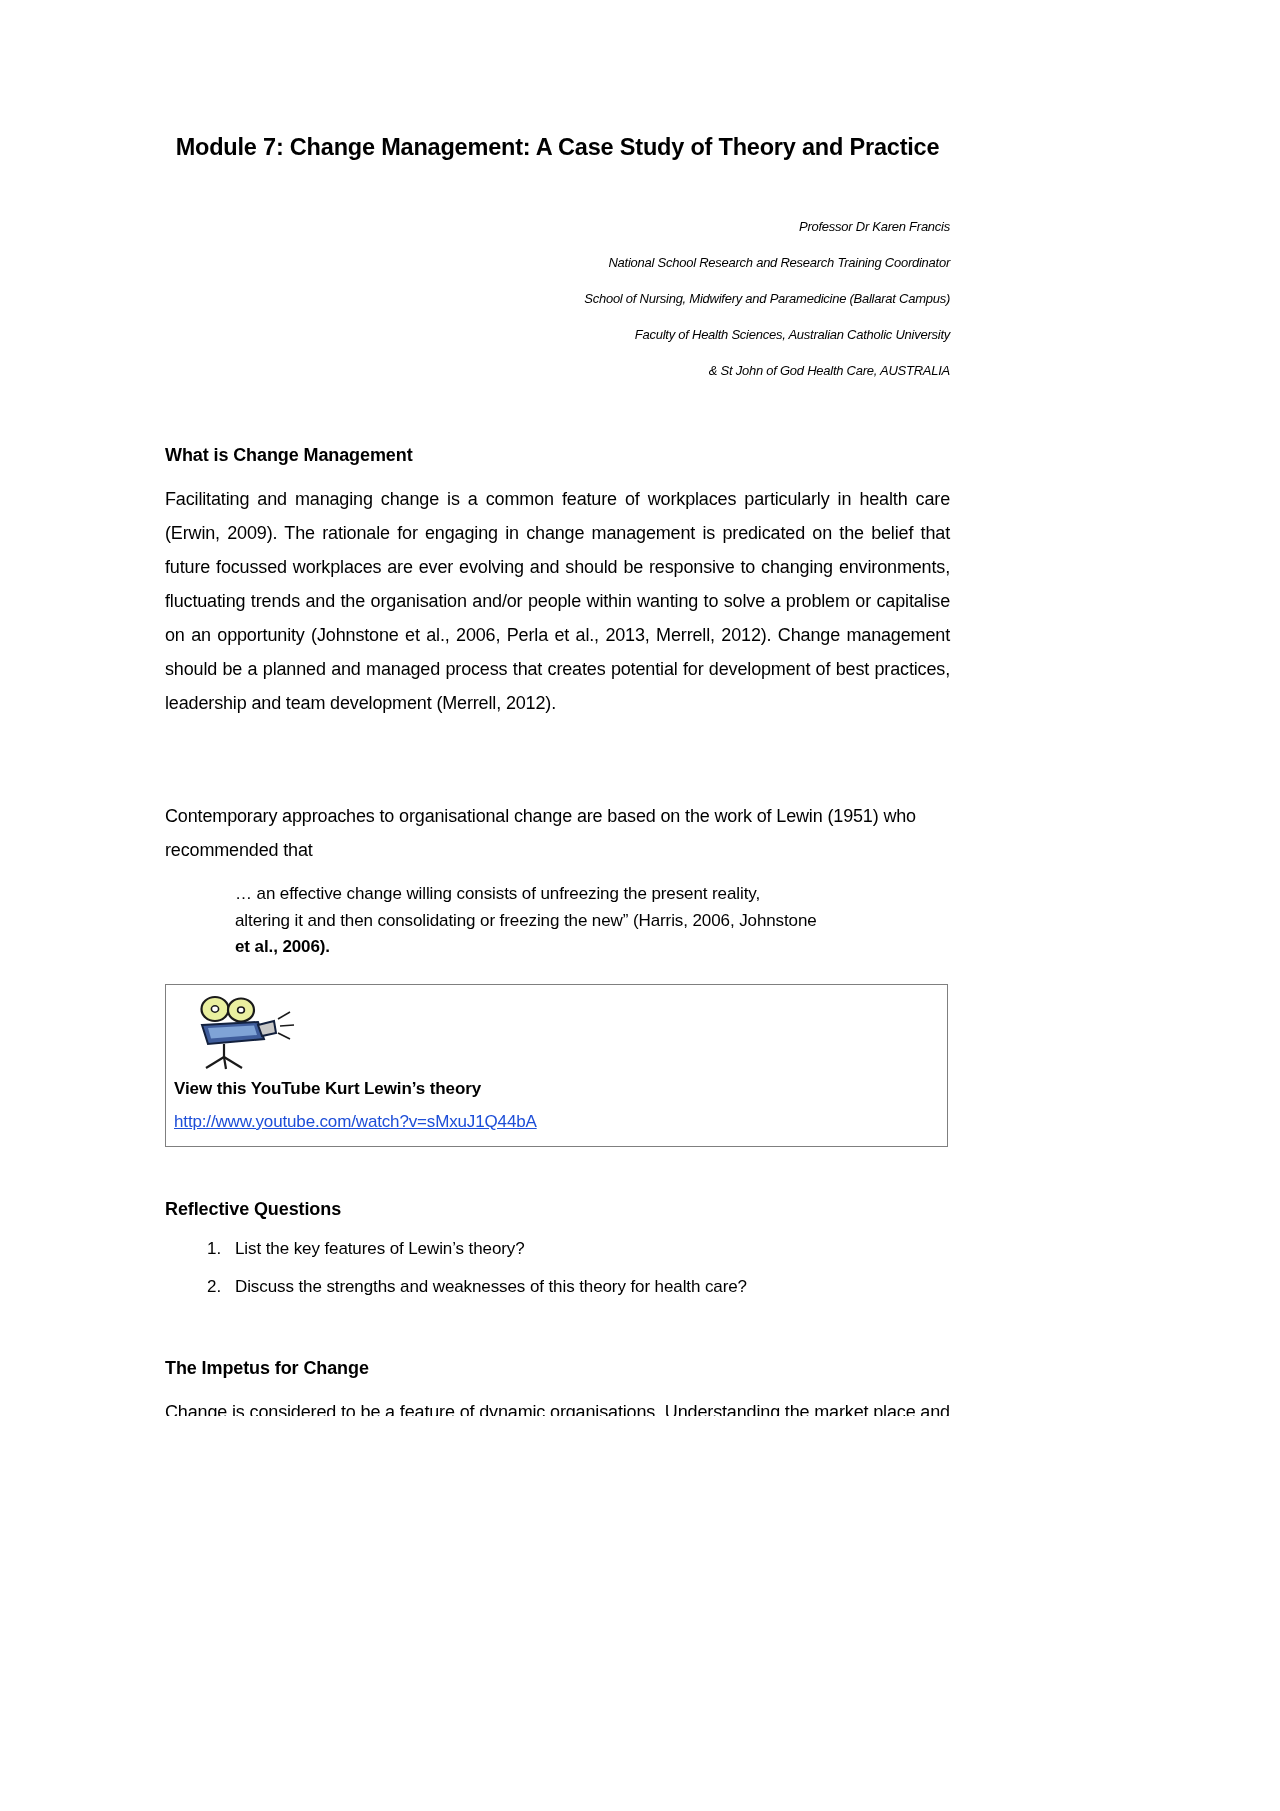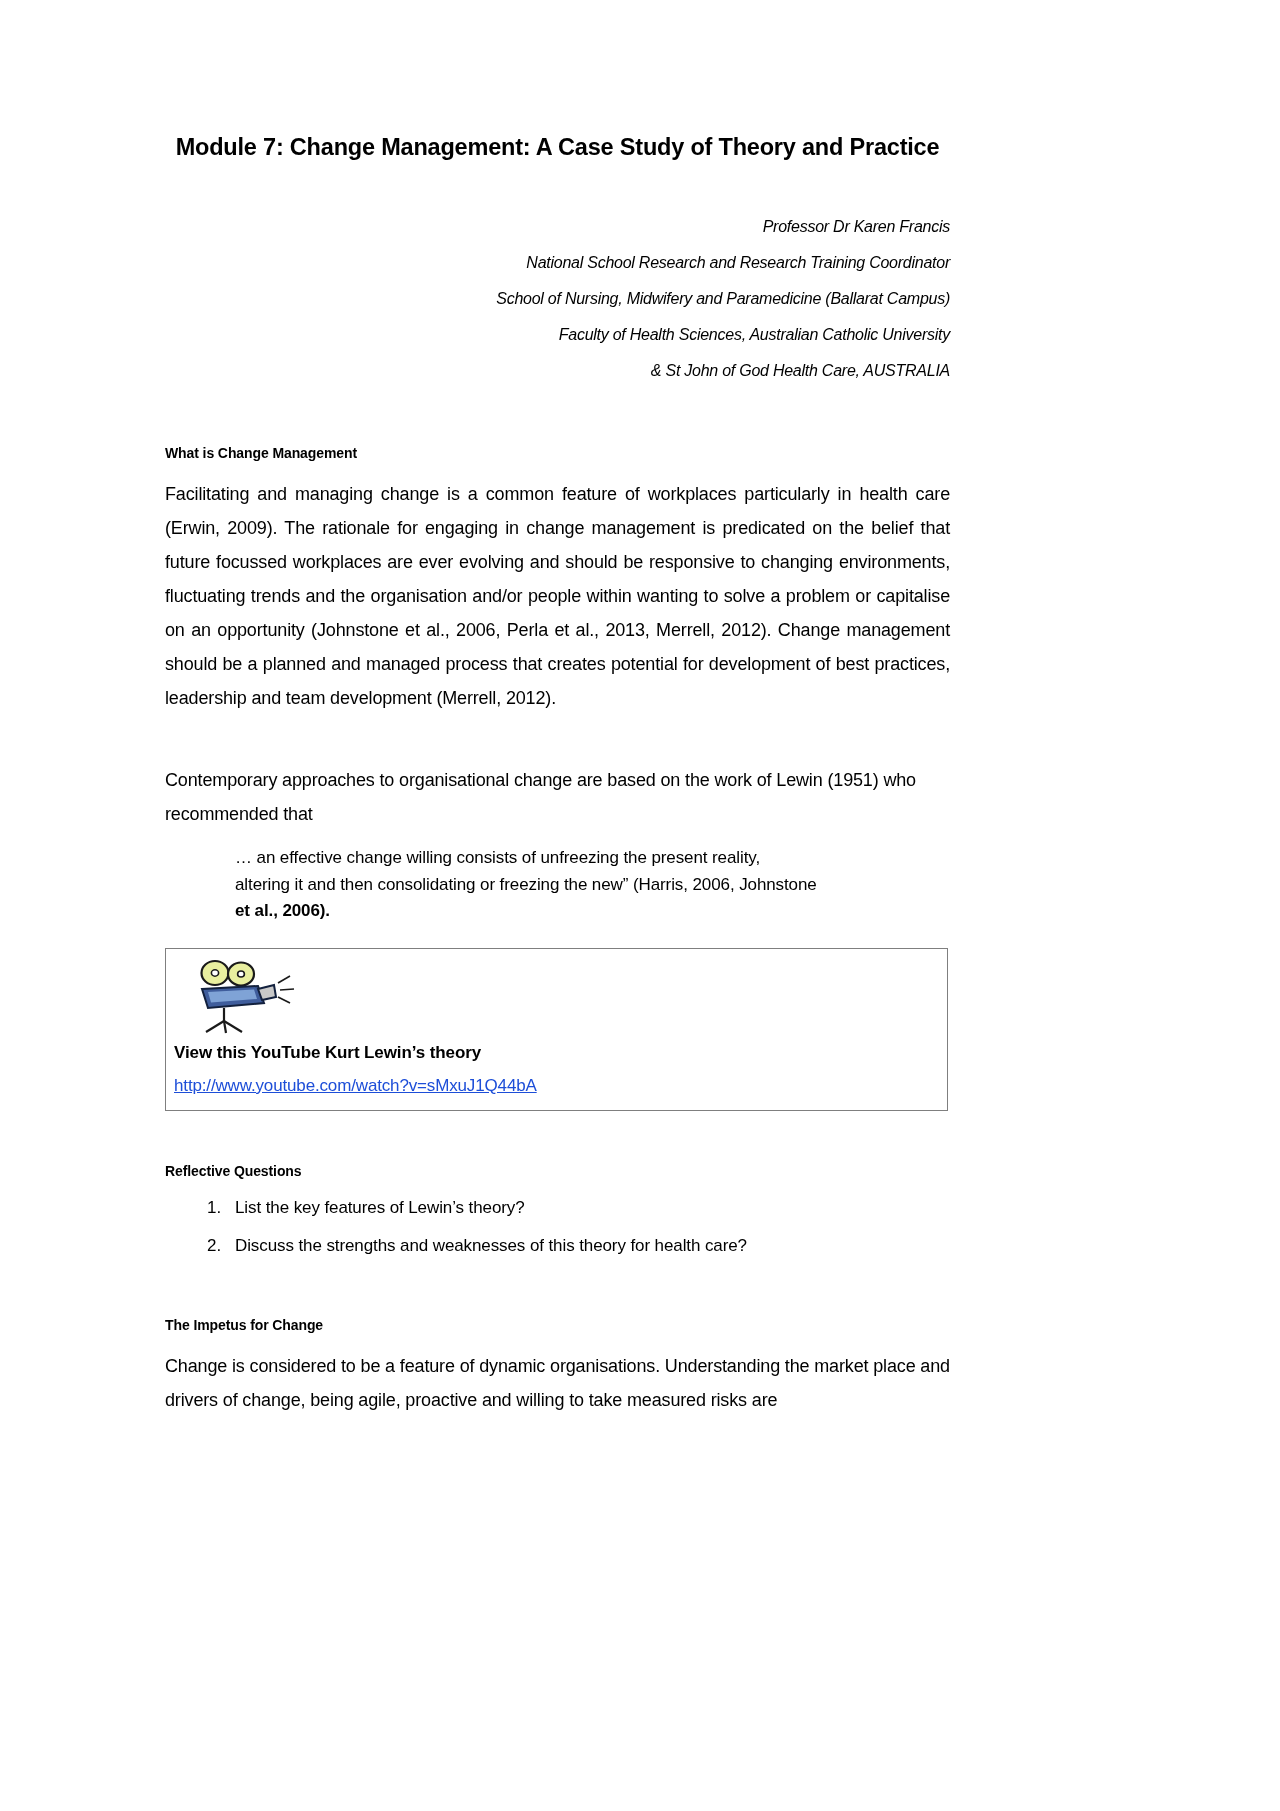"Professor Dr Karen Francis" .author-block { font-size: 16px -> 13px }
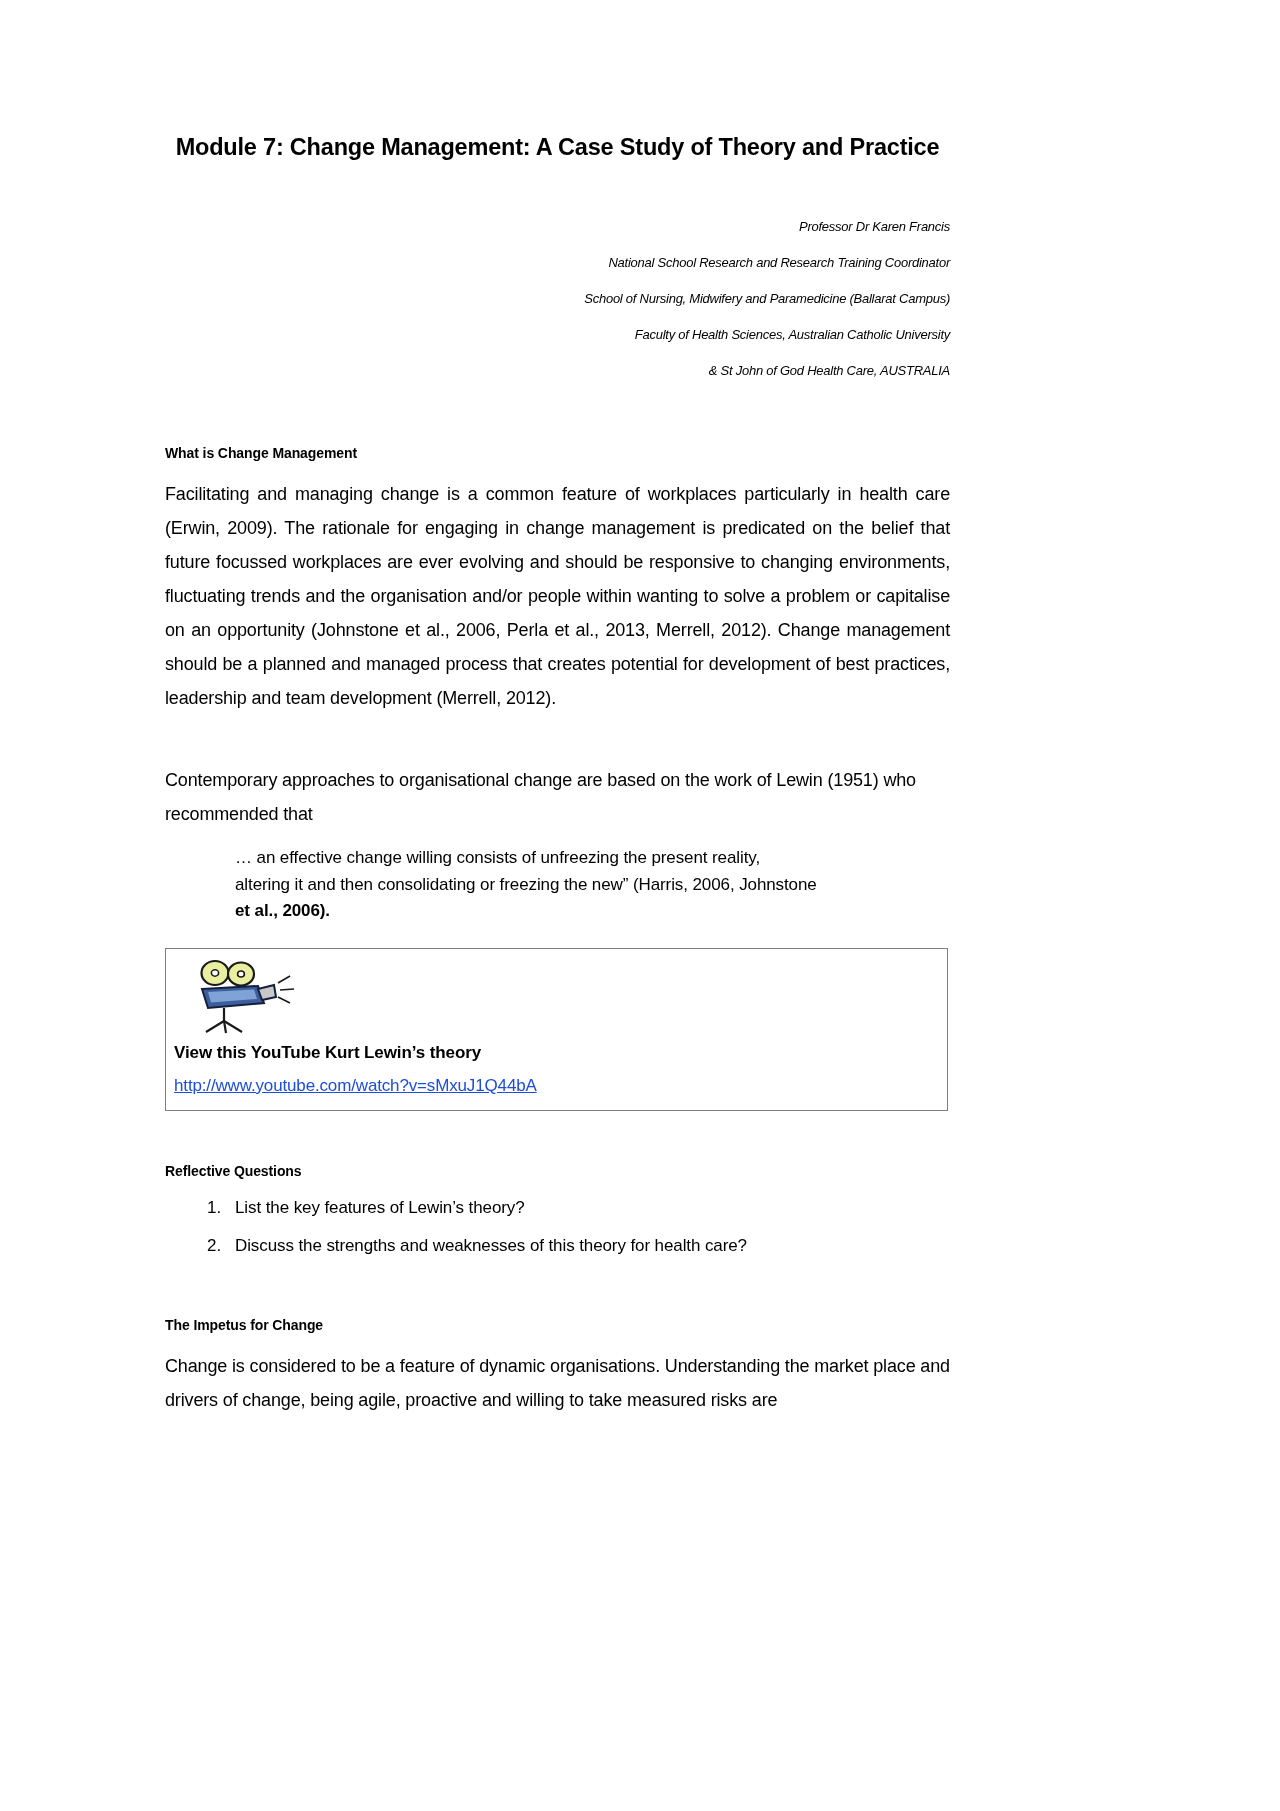"What is Change Management" .section-heading { font-size: 14px -> 18px }
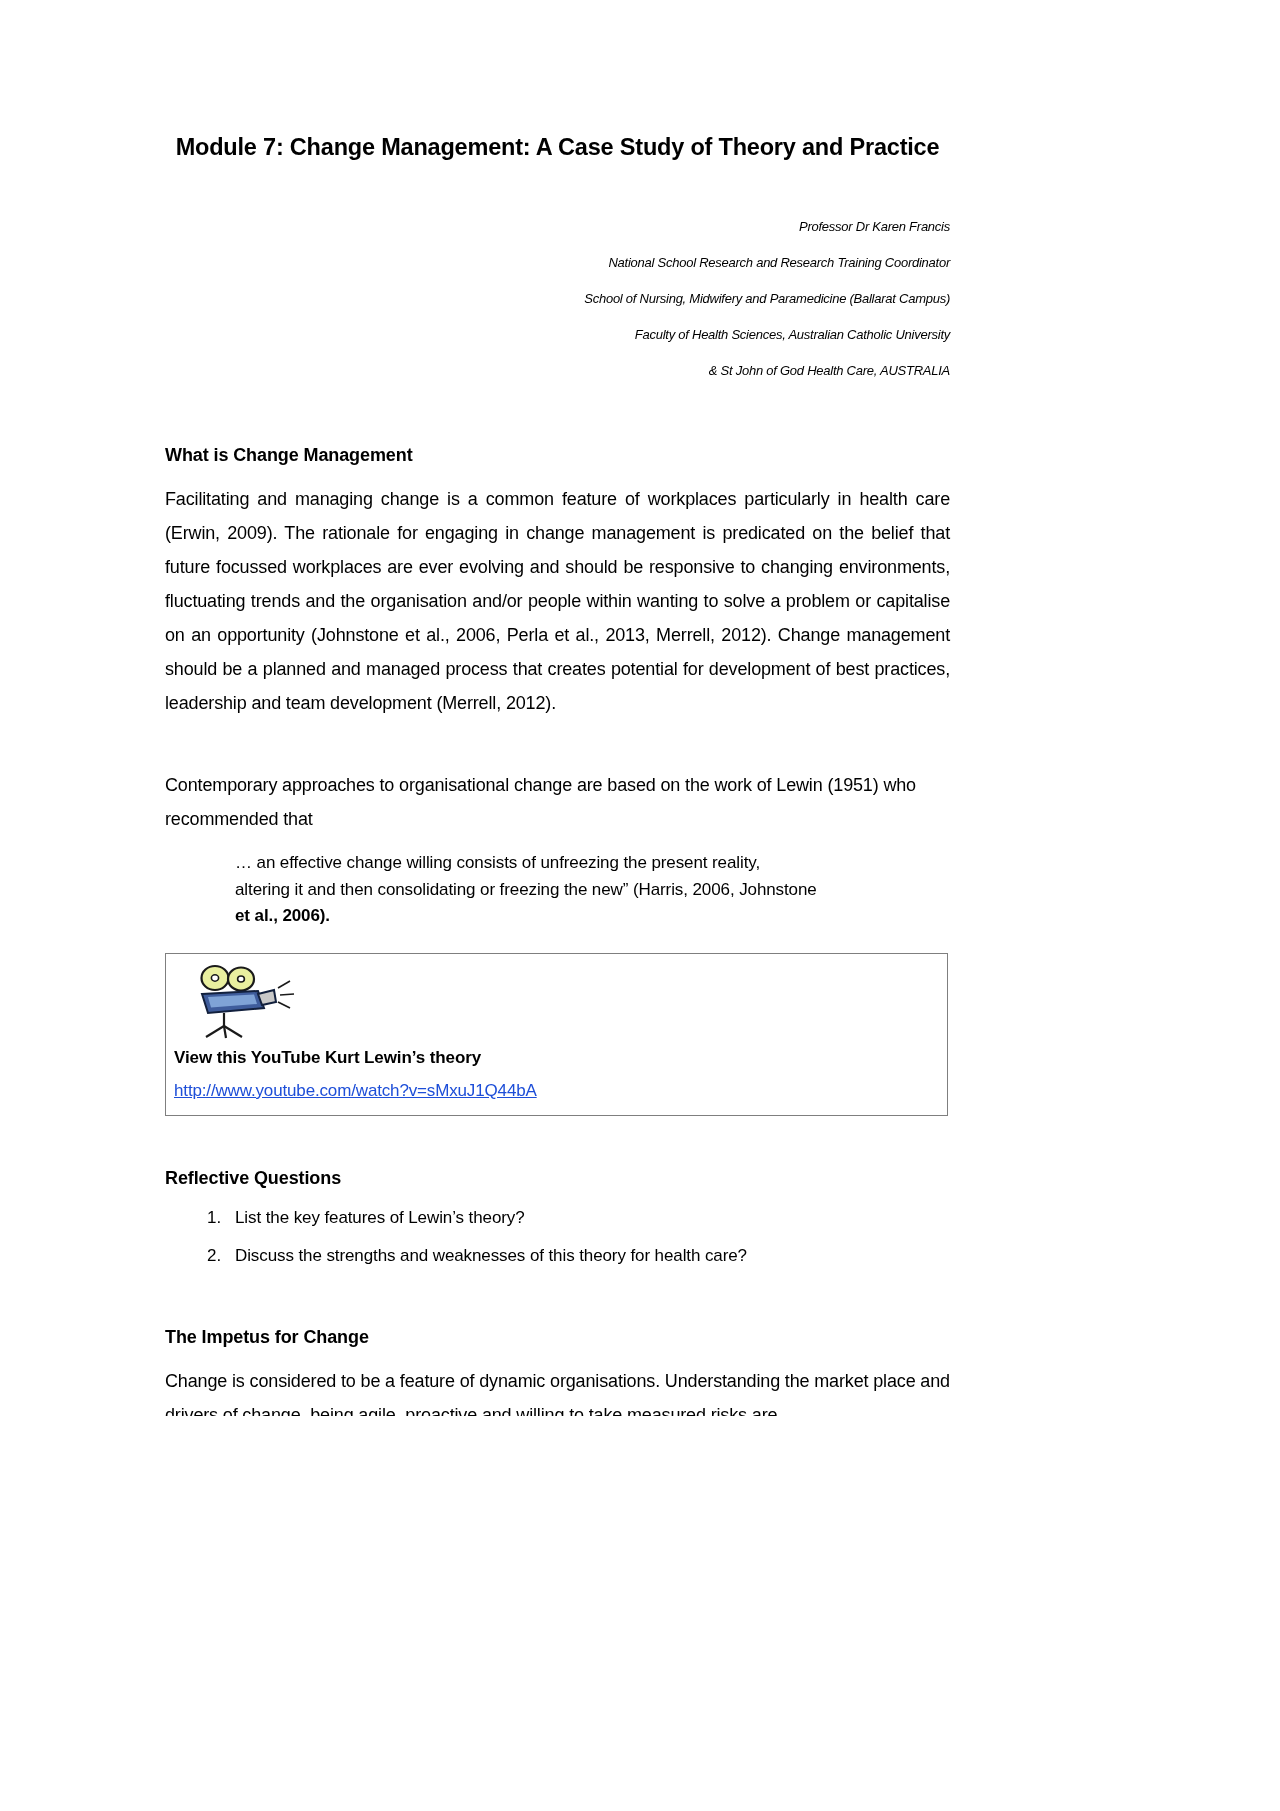"Contemporary approaches to" p.body.spaced { margin-top: 48px -> 79px }
